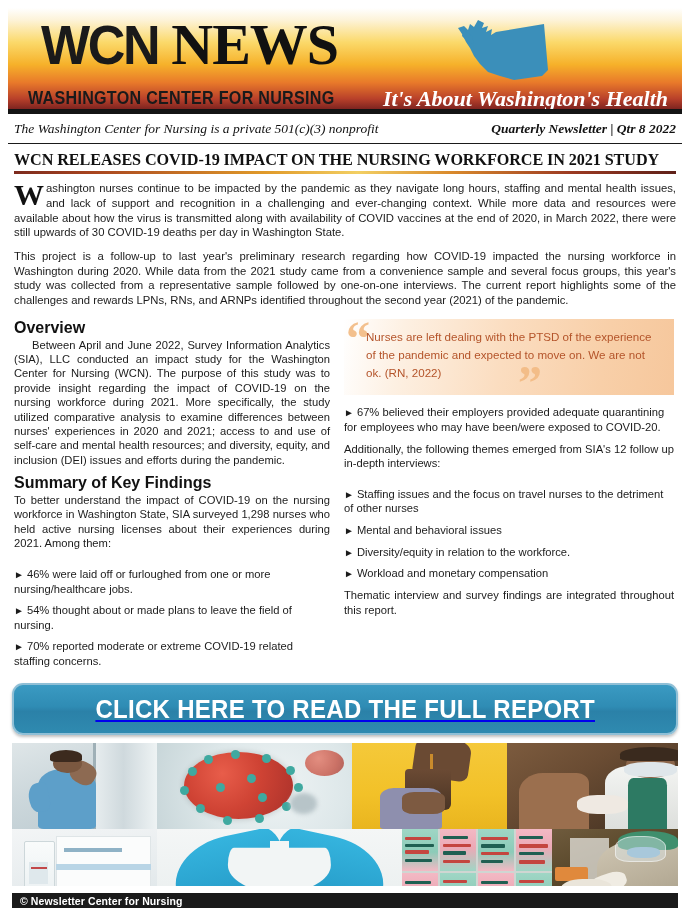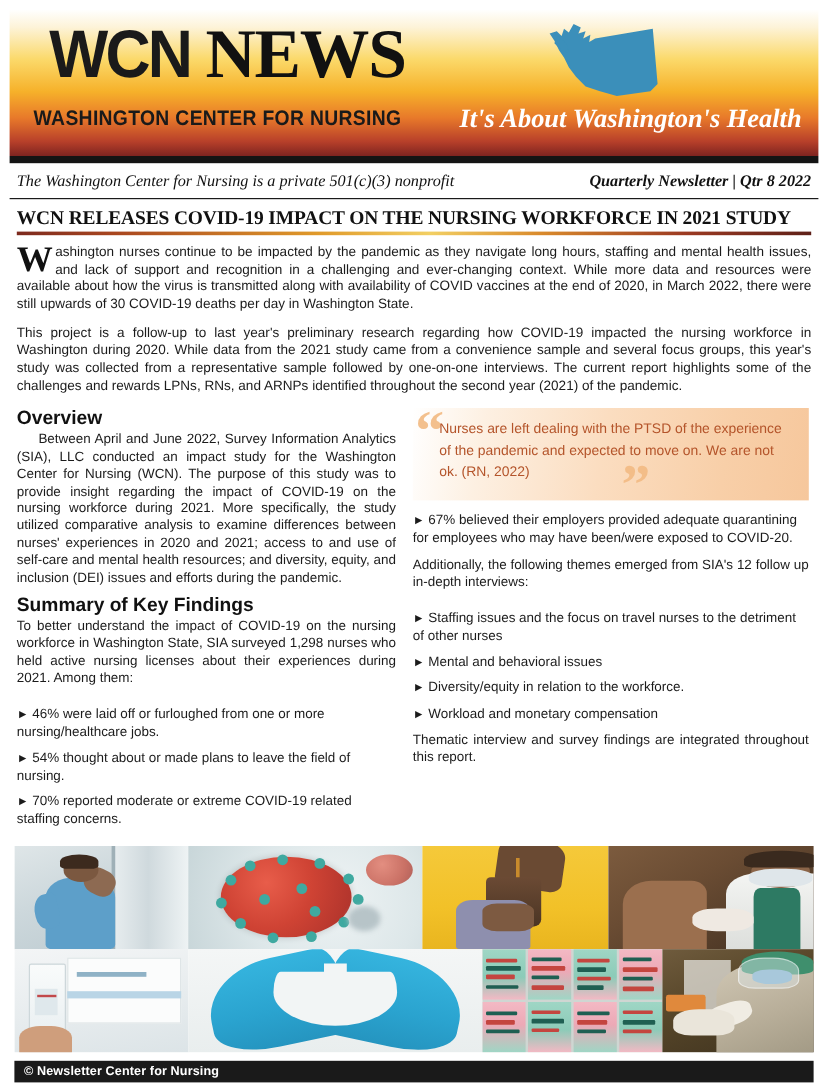"CLICK HERE TO READ THE" div.cta-wrap { html: none -> <div> <a> <span>CLICK HERE TO READ THE FULL REPORT</span> </a> </div> }
